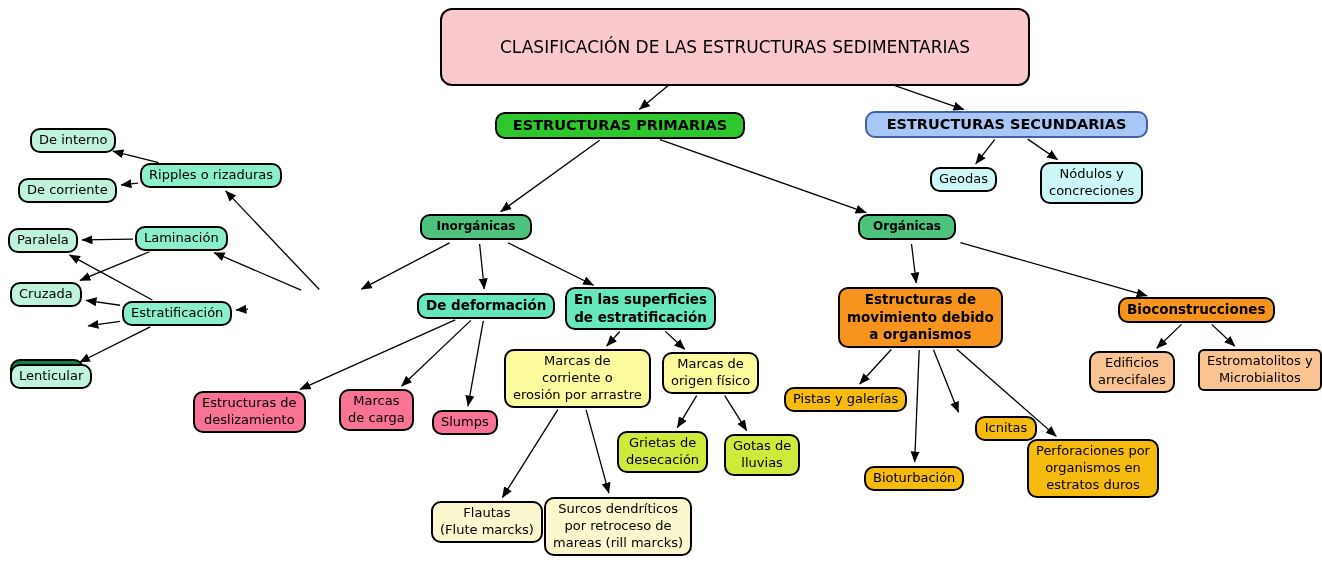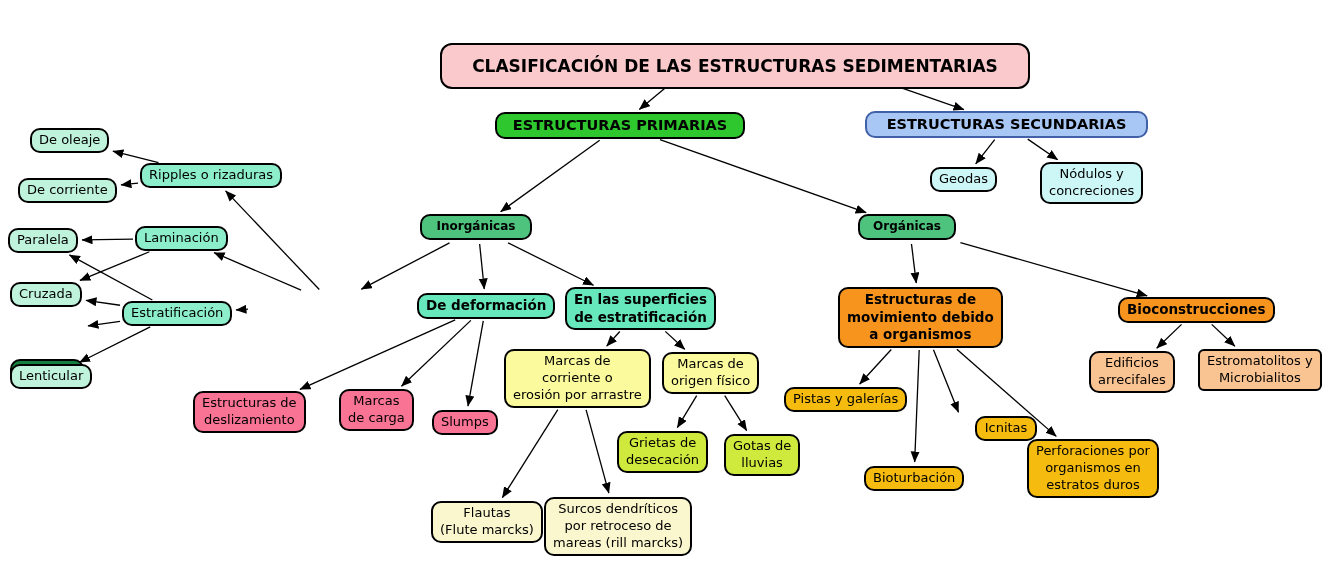"CLASIFICACIÓN DE LAS ESTRUCTURAS" .n-big { font-weight: bold -> normal; margin-top: 35px -> none; padding: 10px 12px -> 26px 12px }
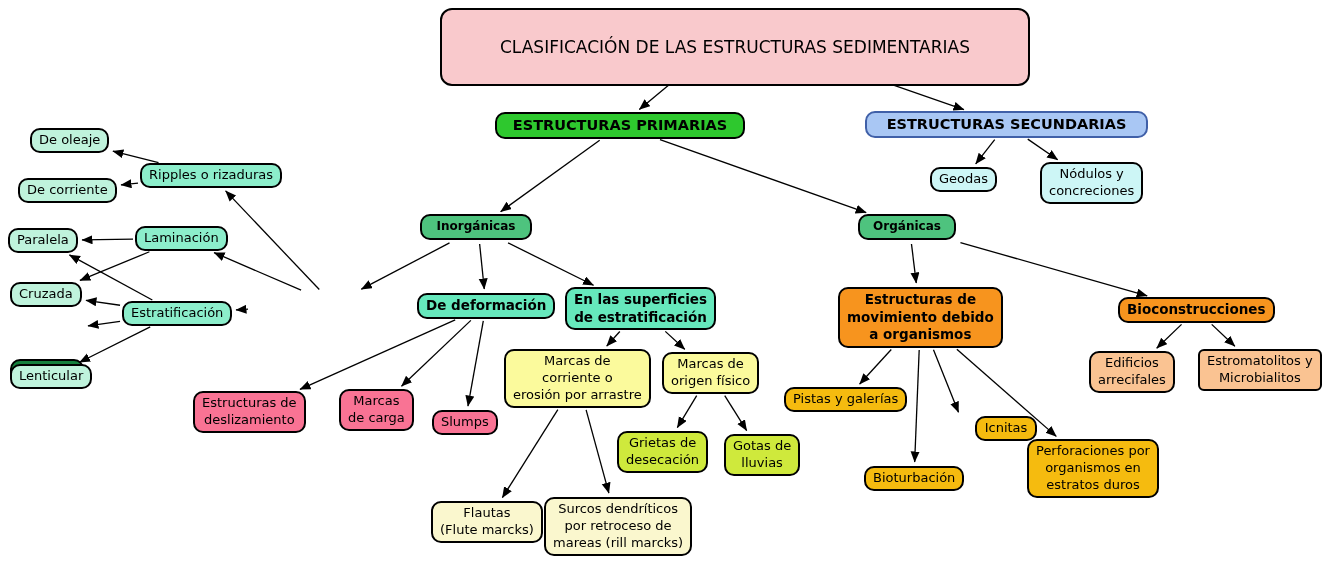"De oleaje" div.node { text: oleaje -> interno }
